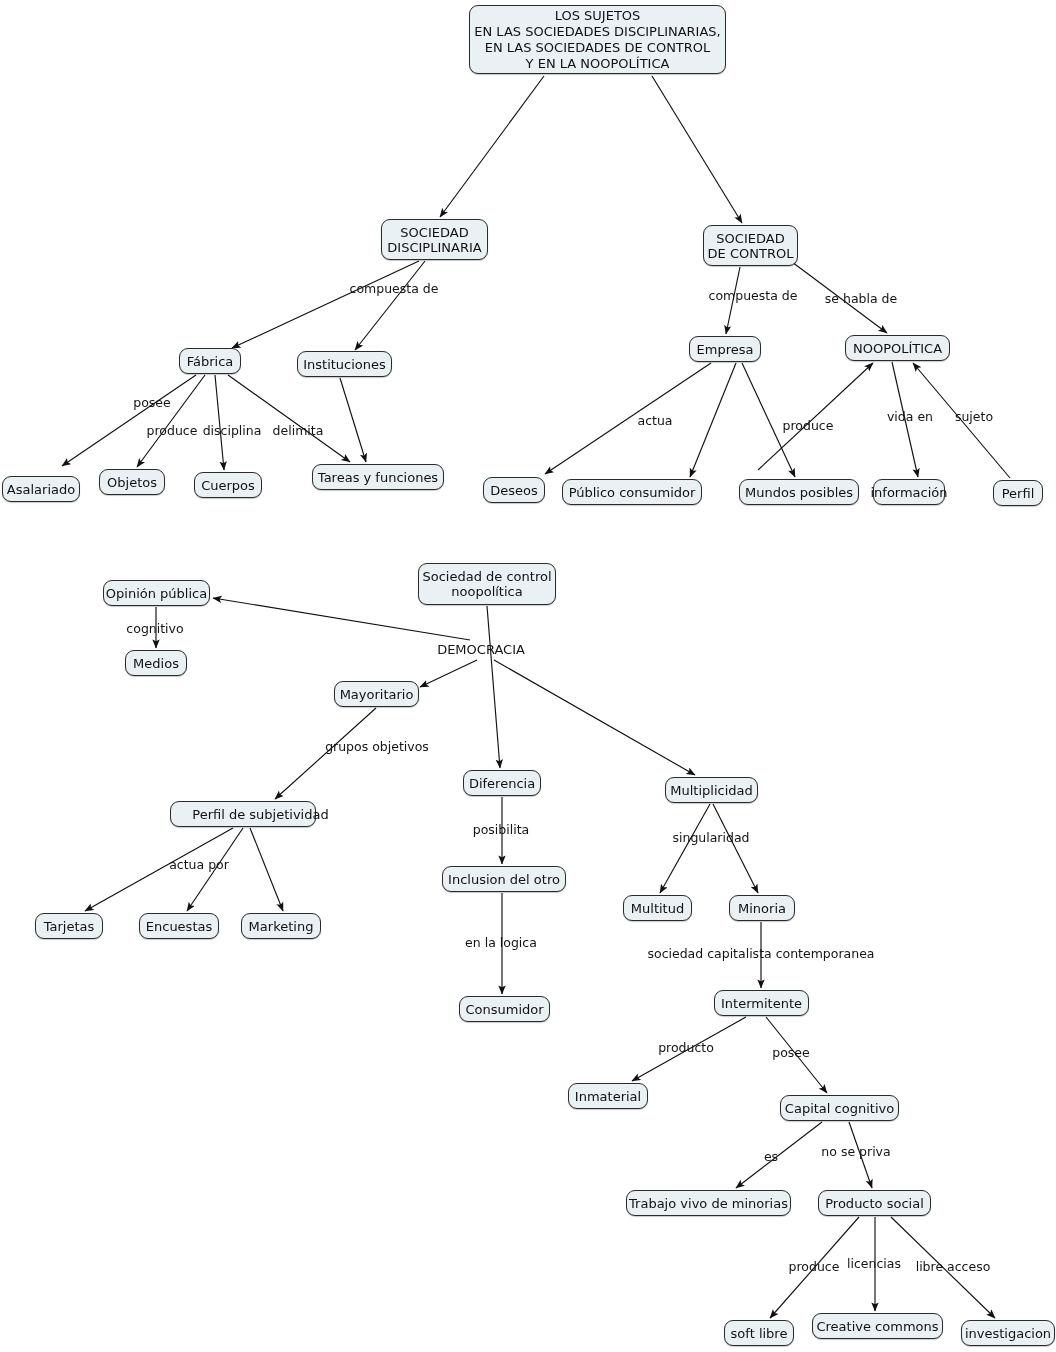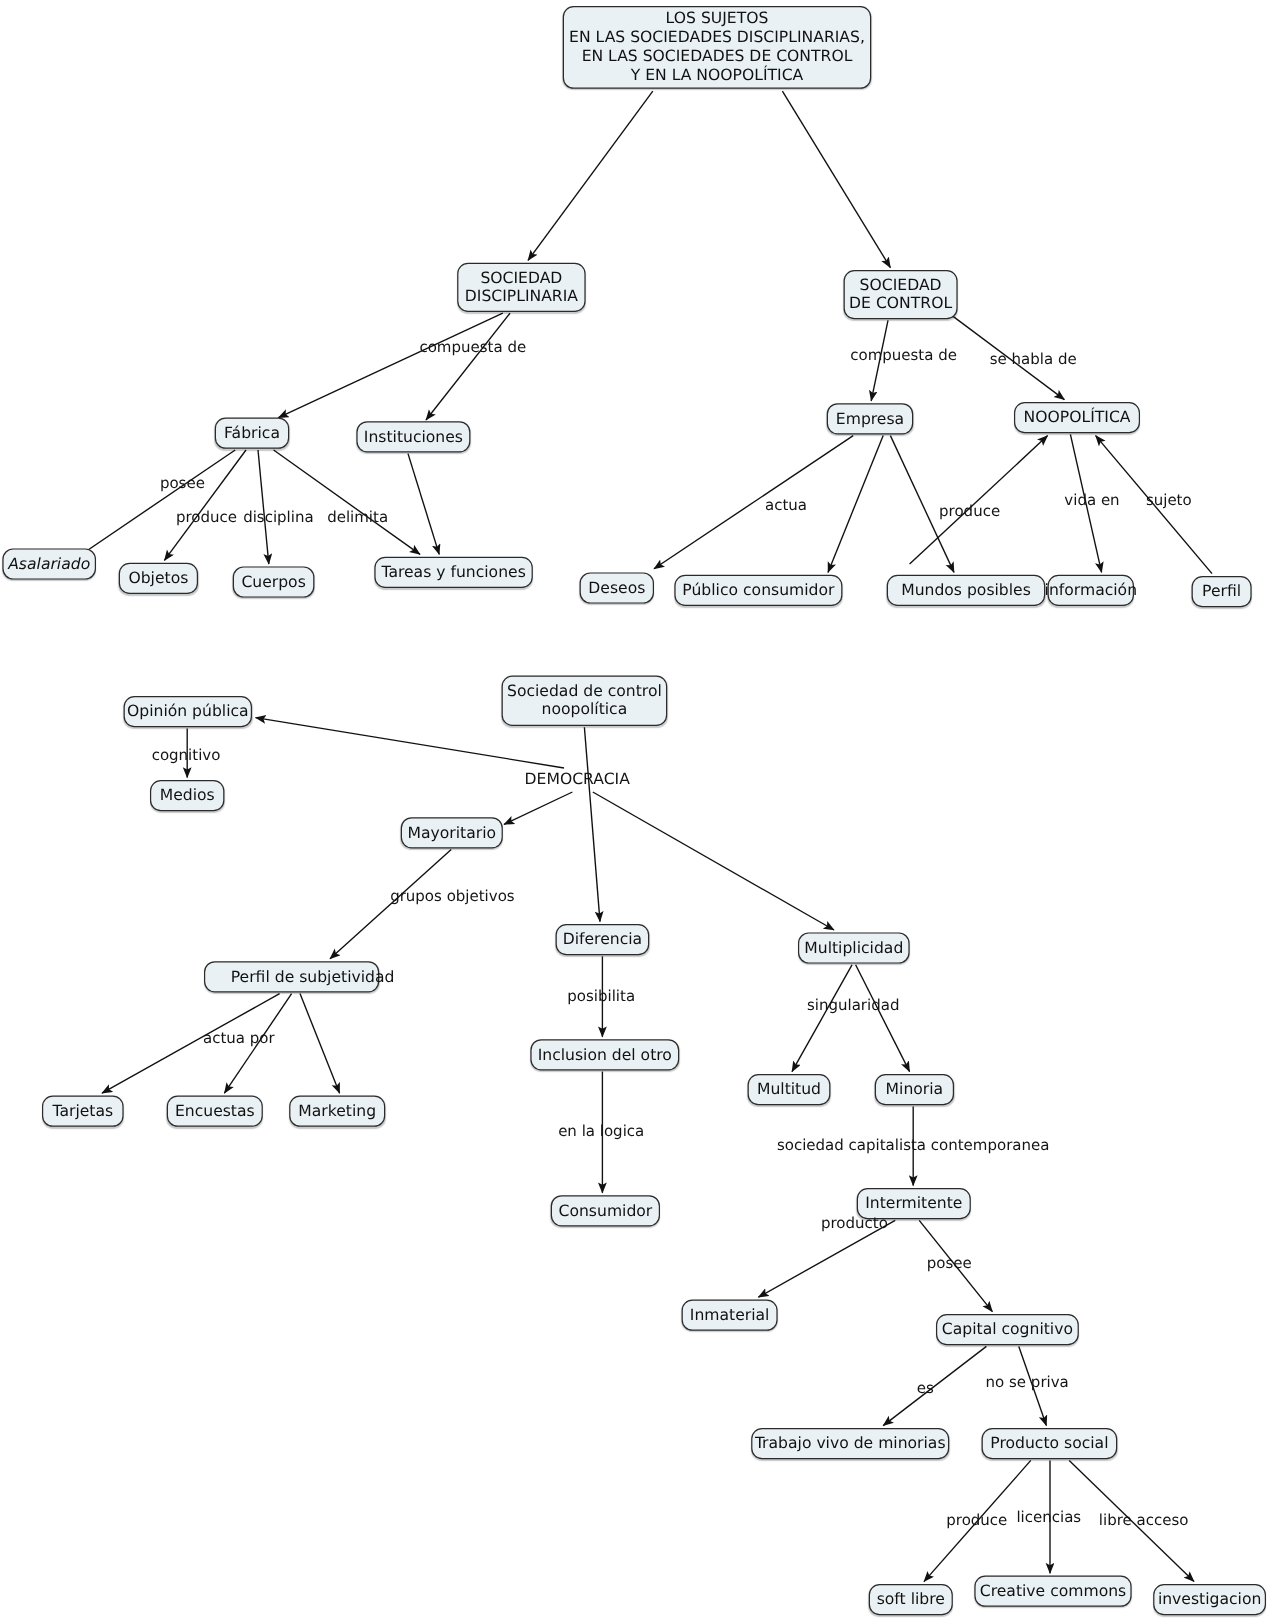"Asalariado" div.node { font-style: italic -> none; top: 457px -> 476px }
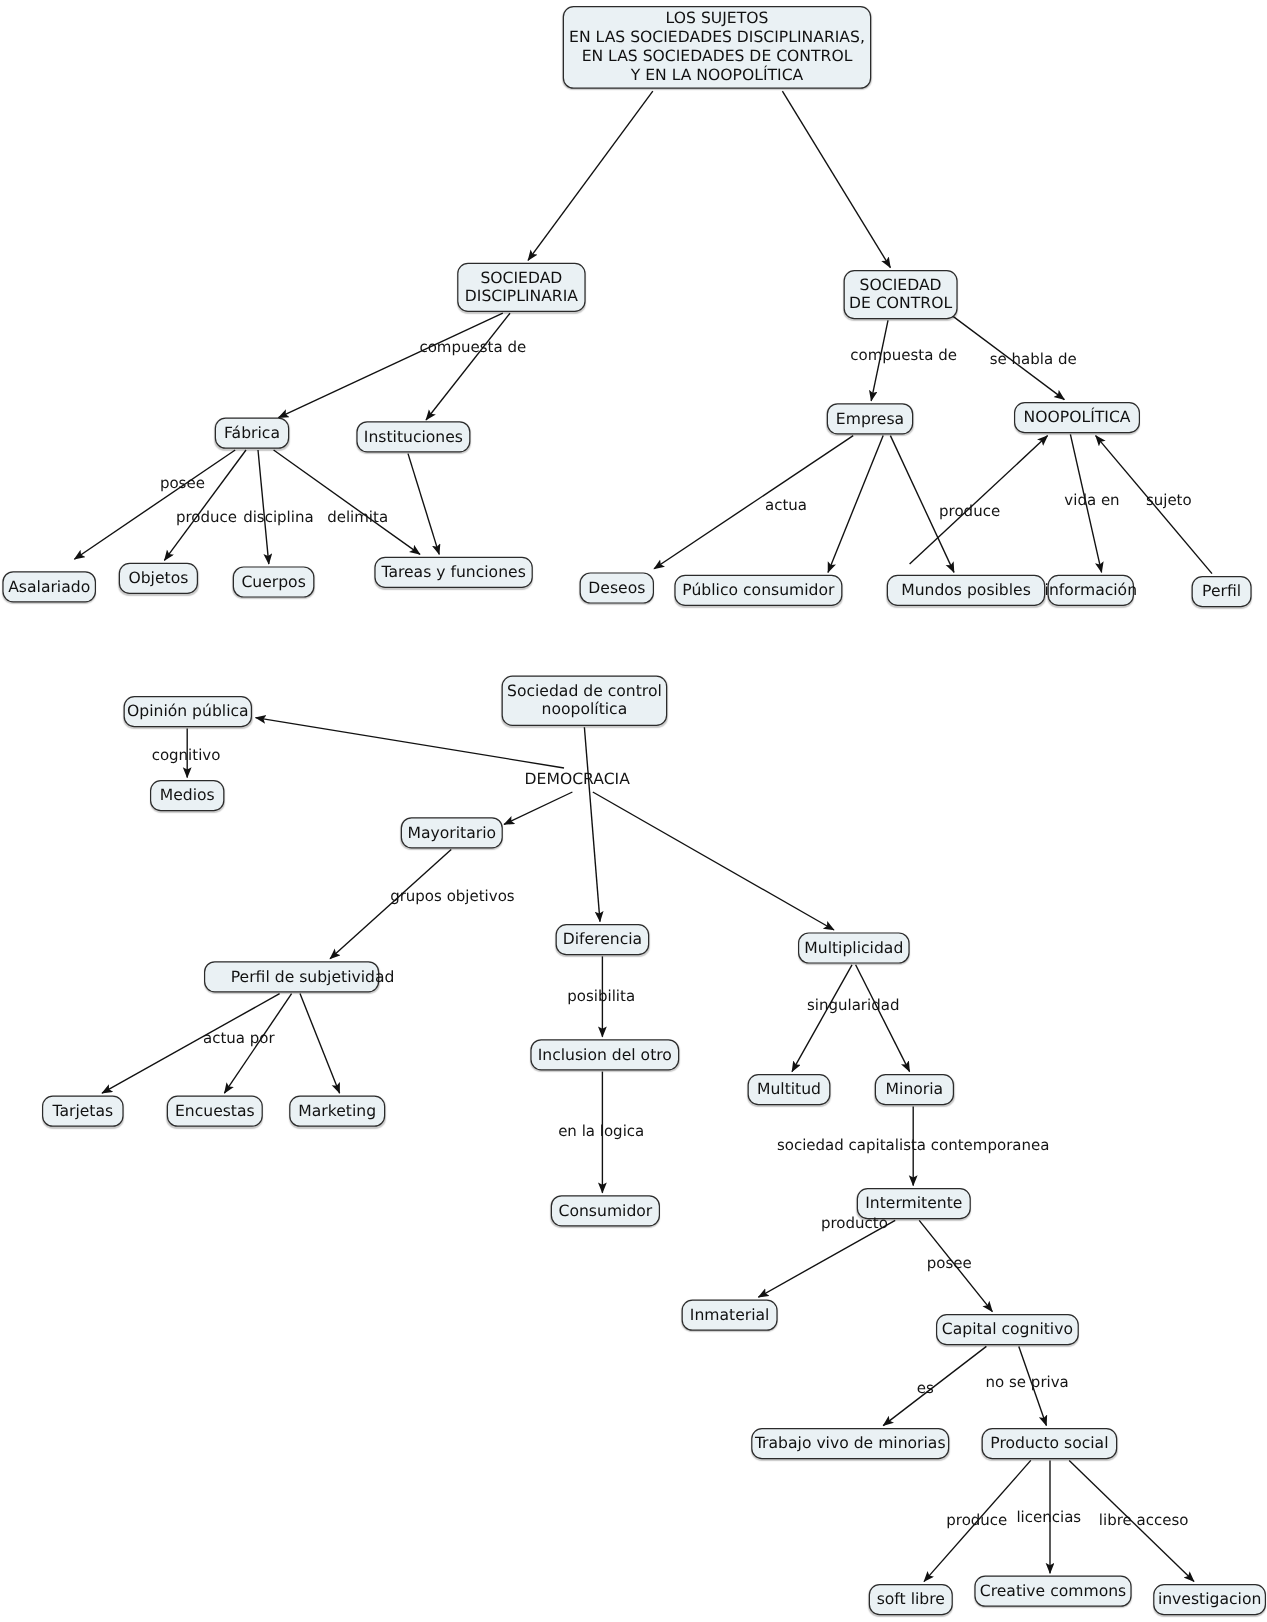"Mundos posibles" div.node { width: 132px -> 120px }
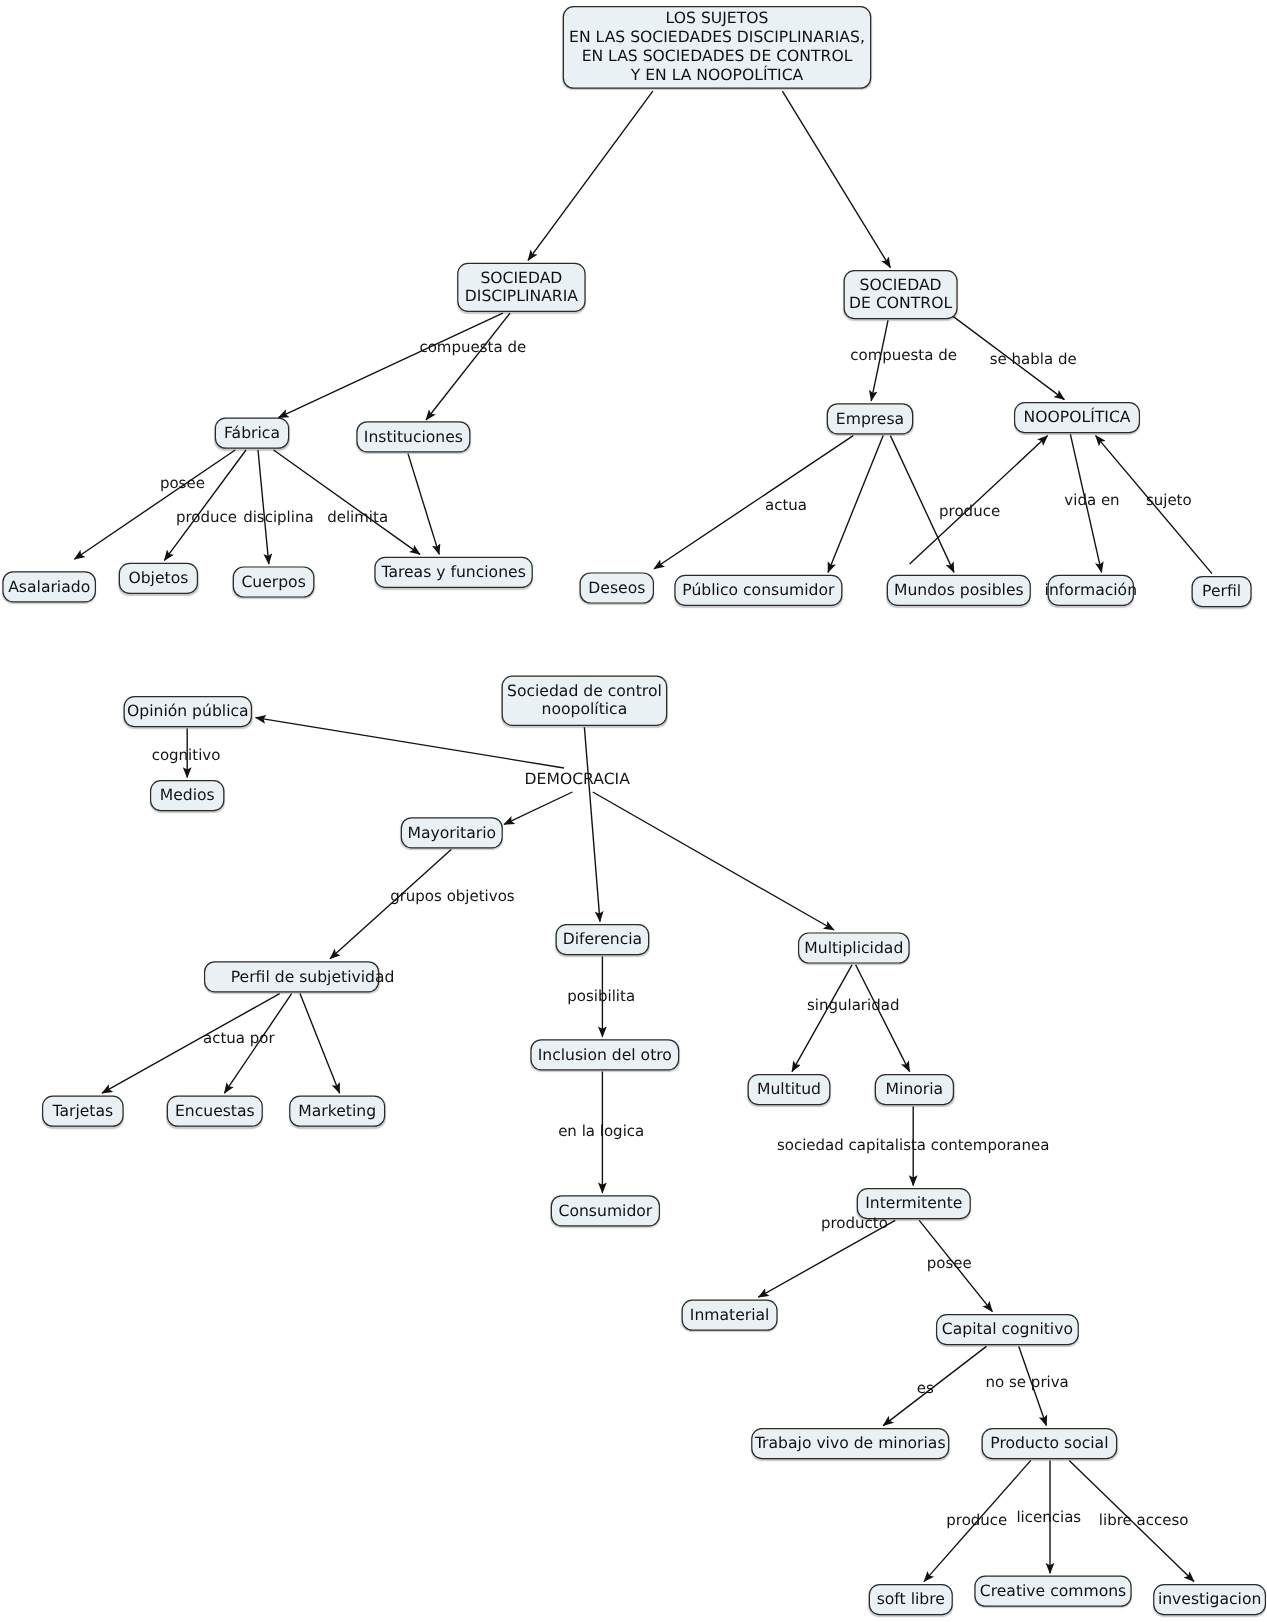"producto" div.edge-label { margin-left: 26px -> none; top: 1019px -> 1048px }
